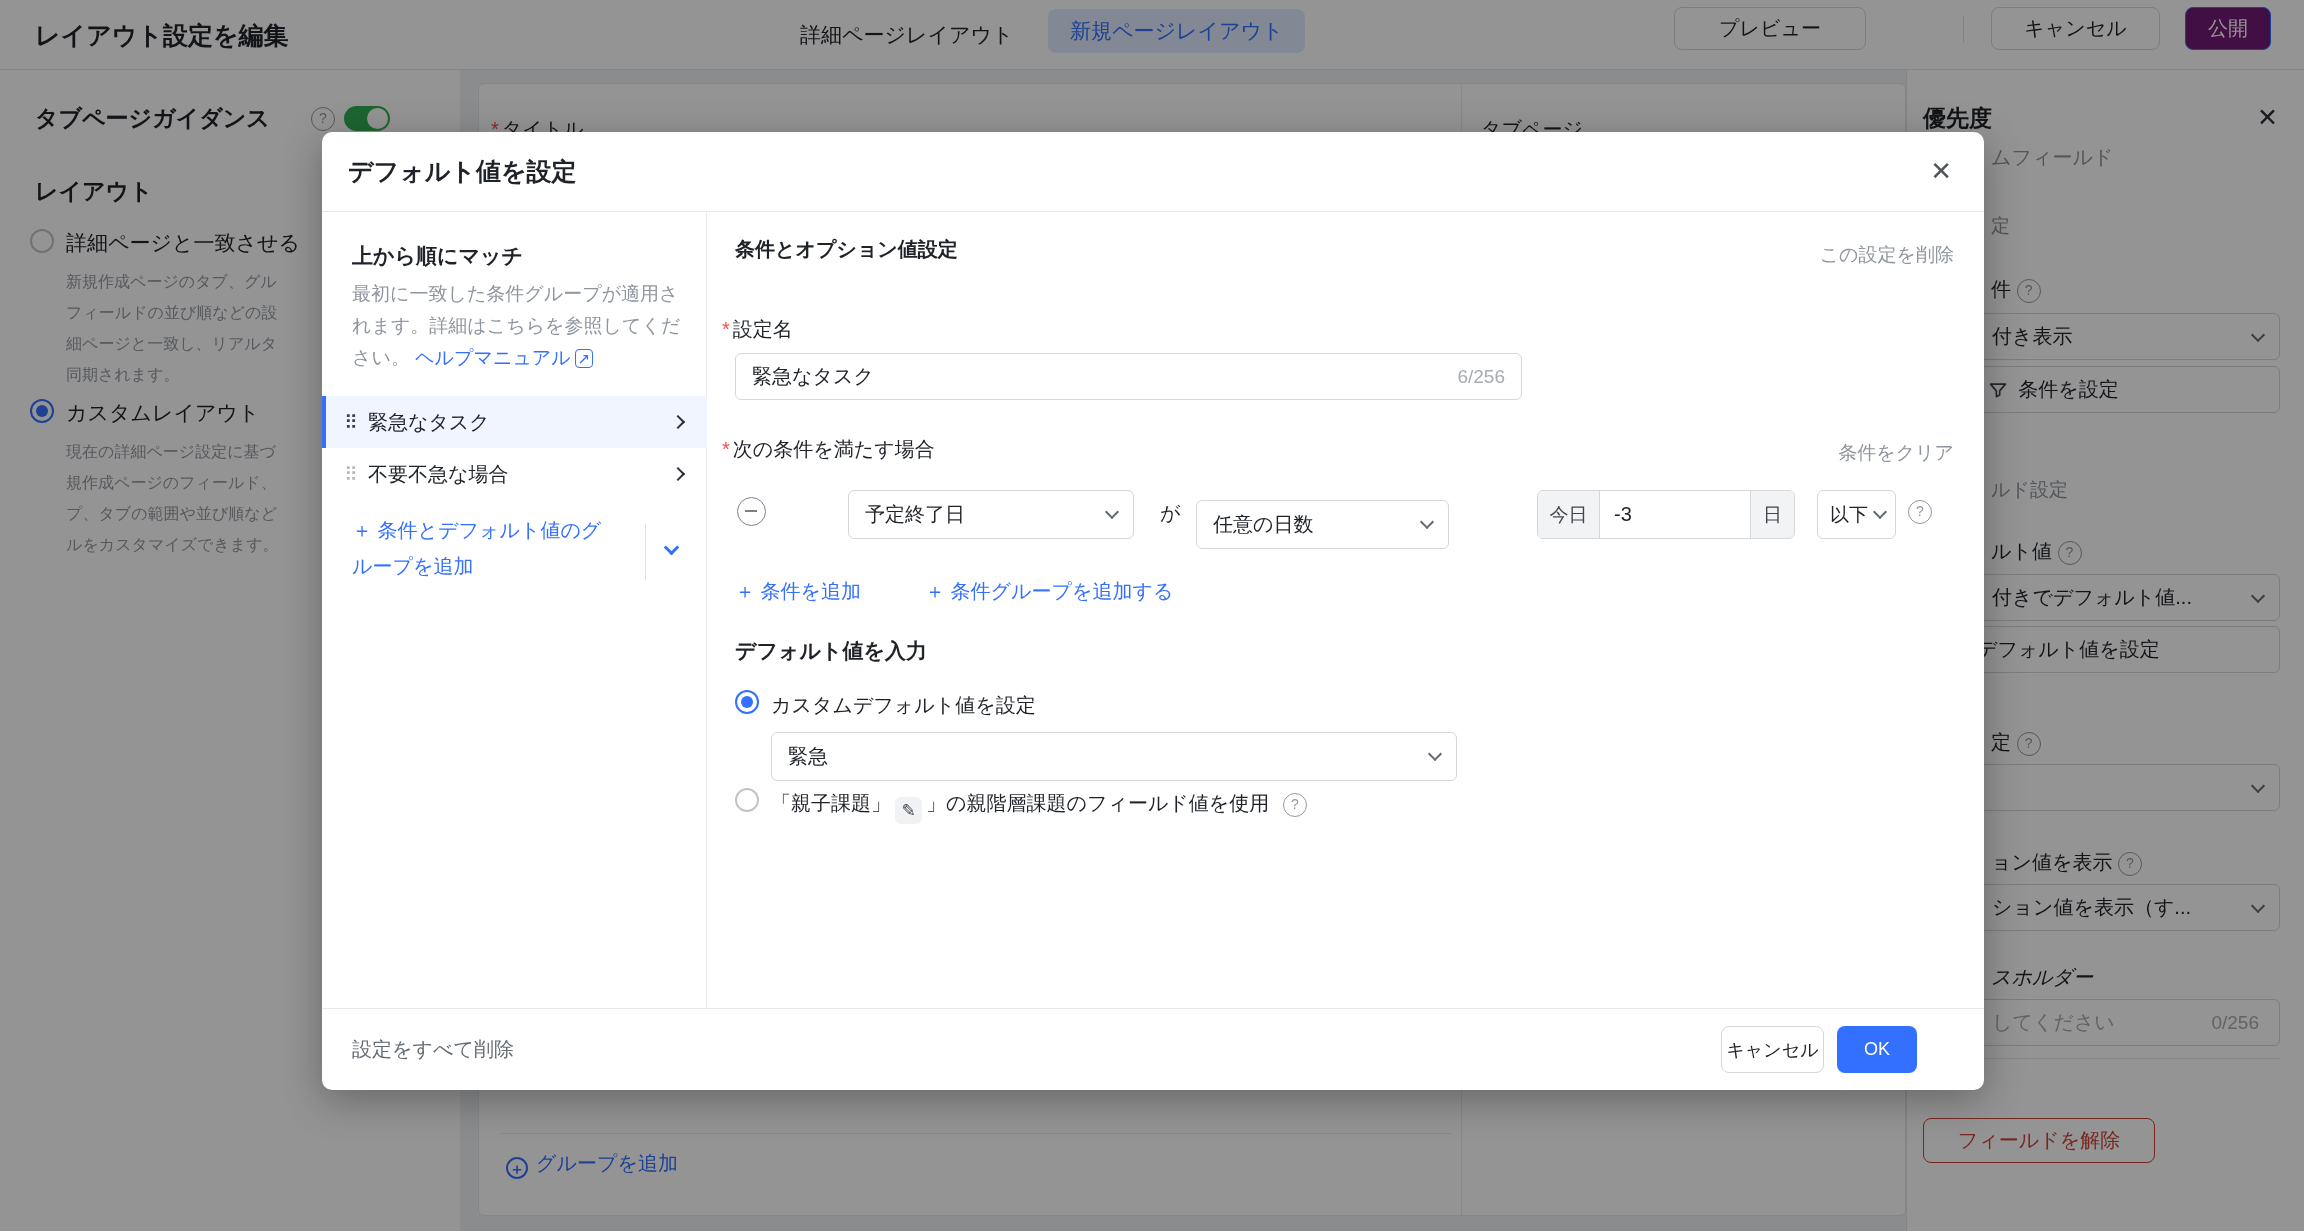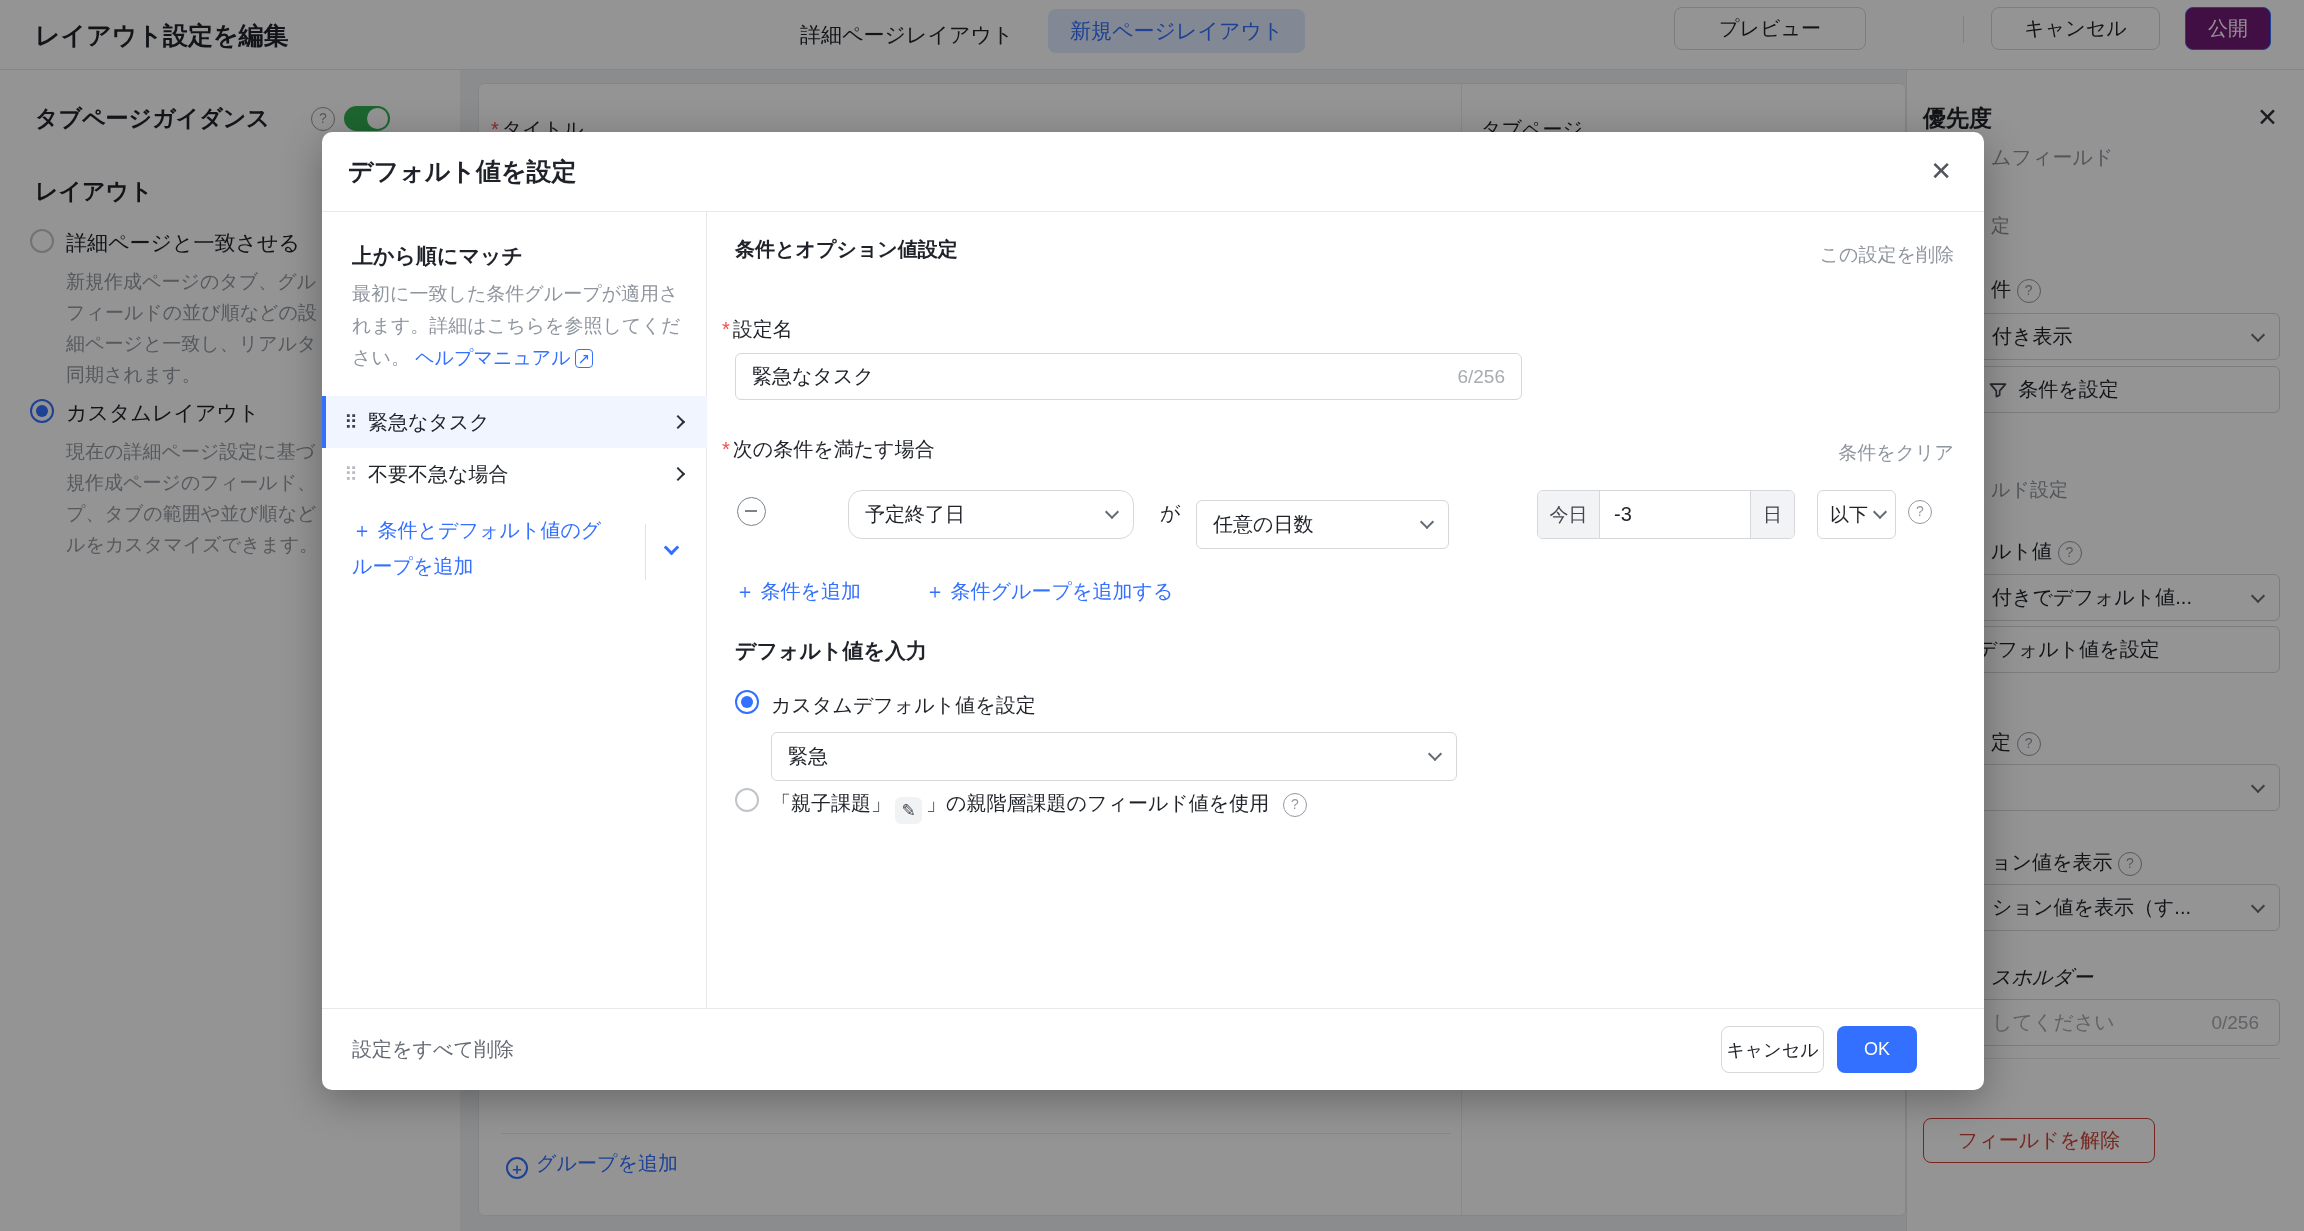"新規作成ページのタブ、グル" .sb-desc { font-size: 19px -> 16px }
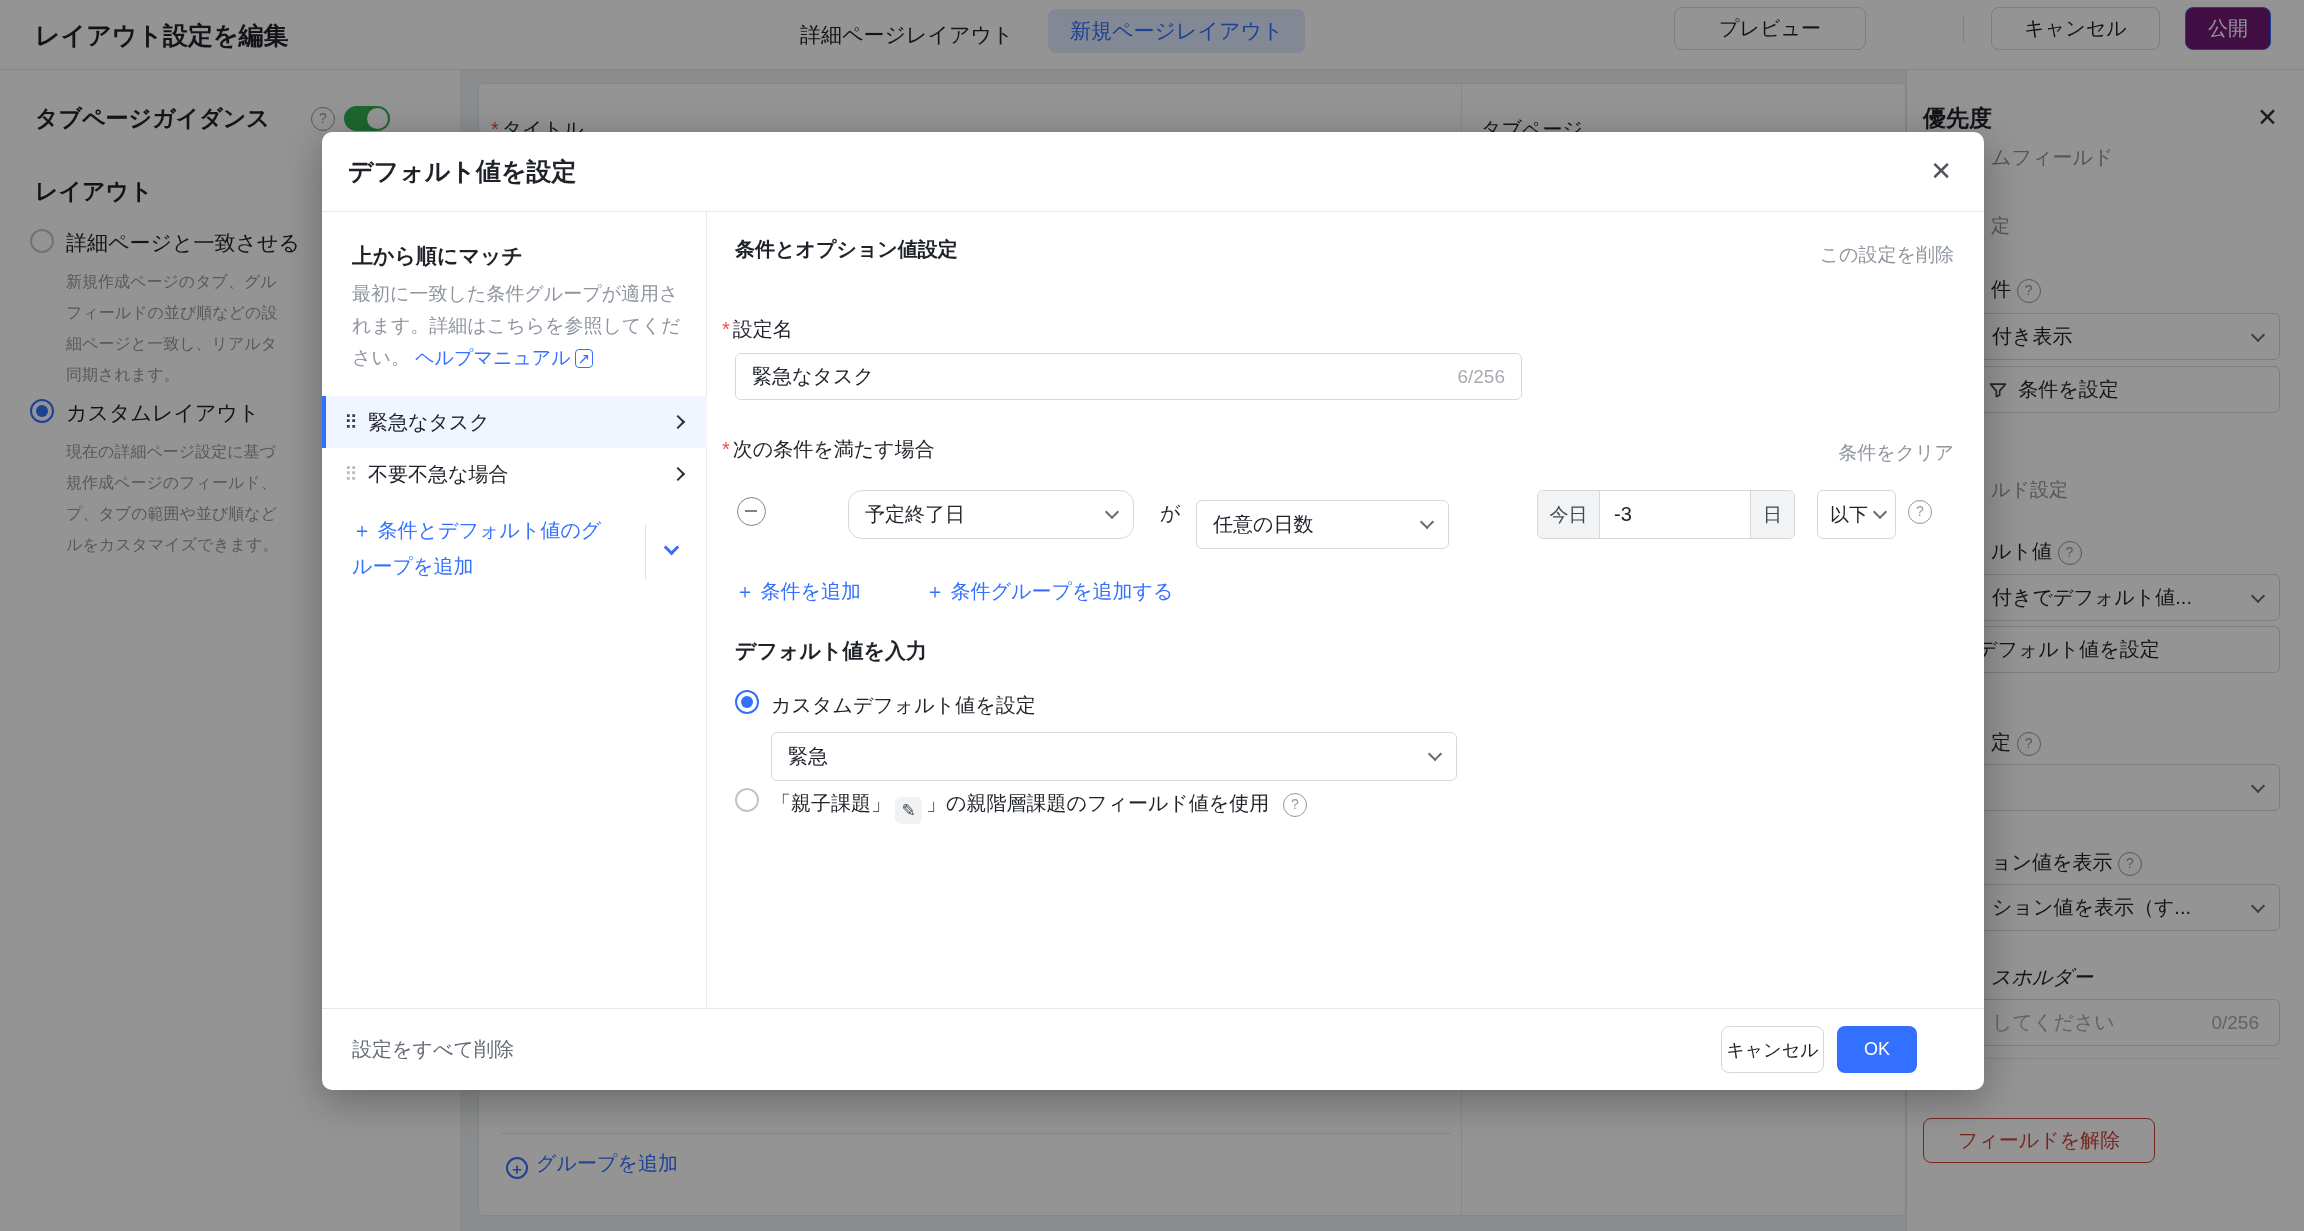"予定終了日" div.msel { border-radius: 14px -> none }
